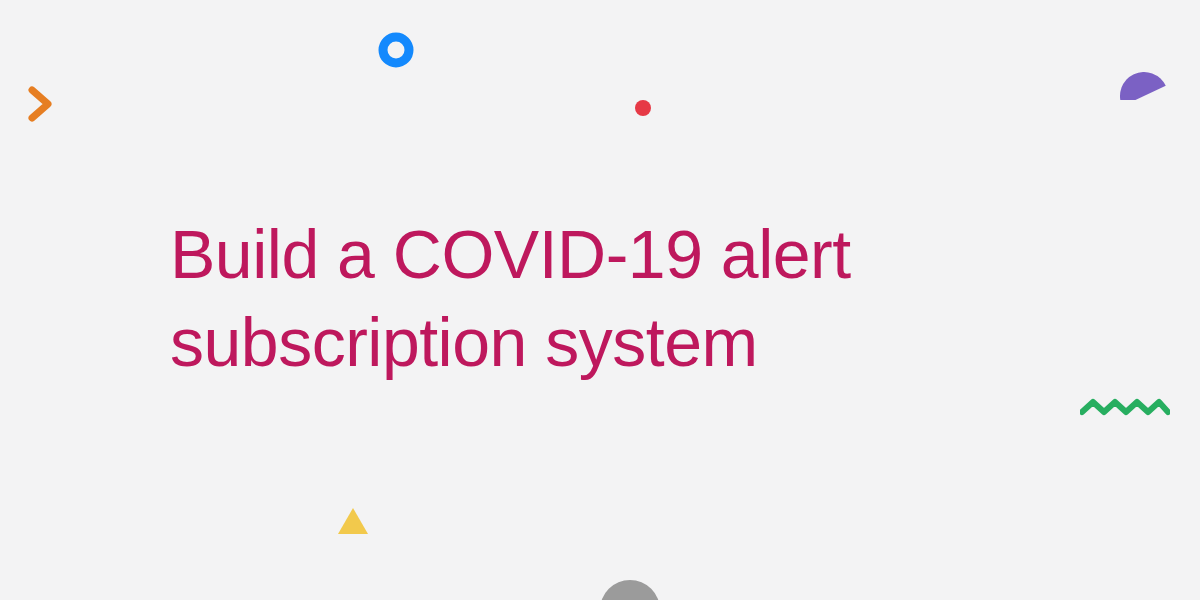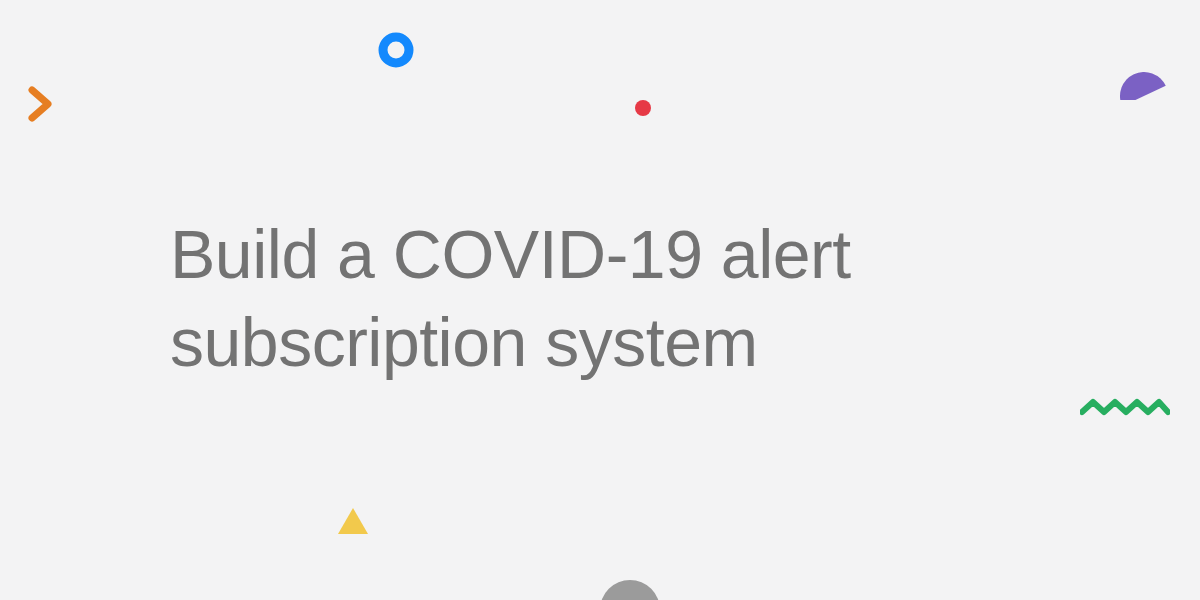"Build a COVID-19 alert" .title { color: #737373 -> #be185d }
